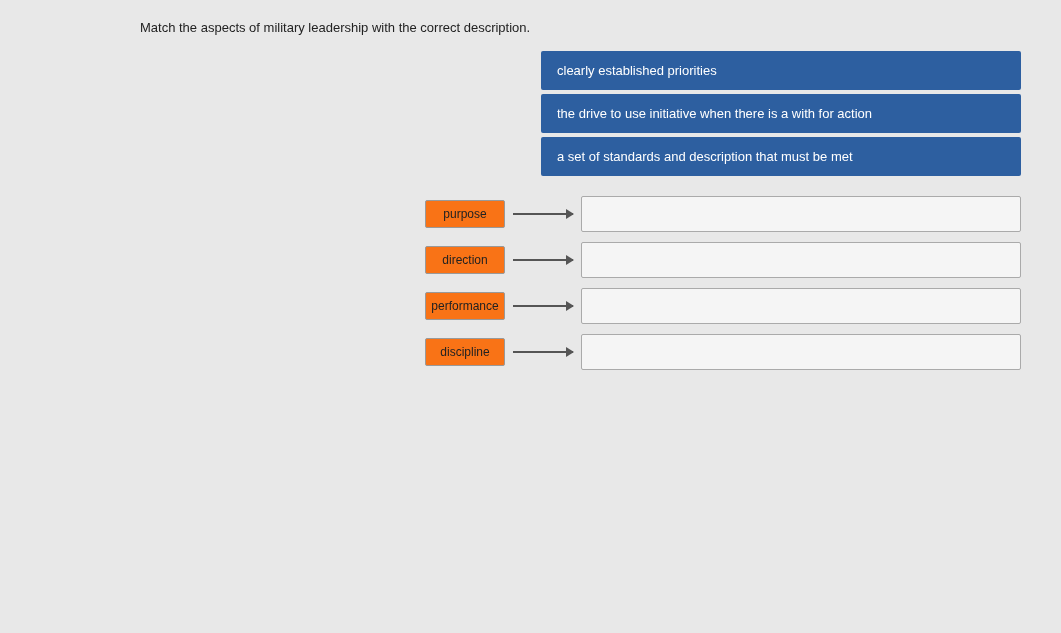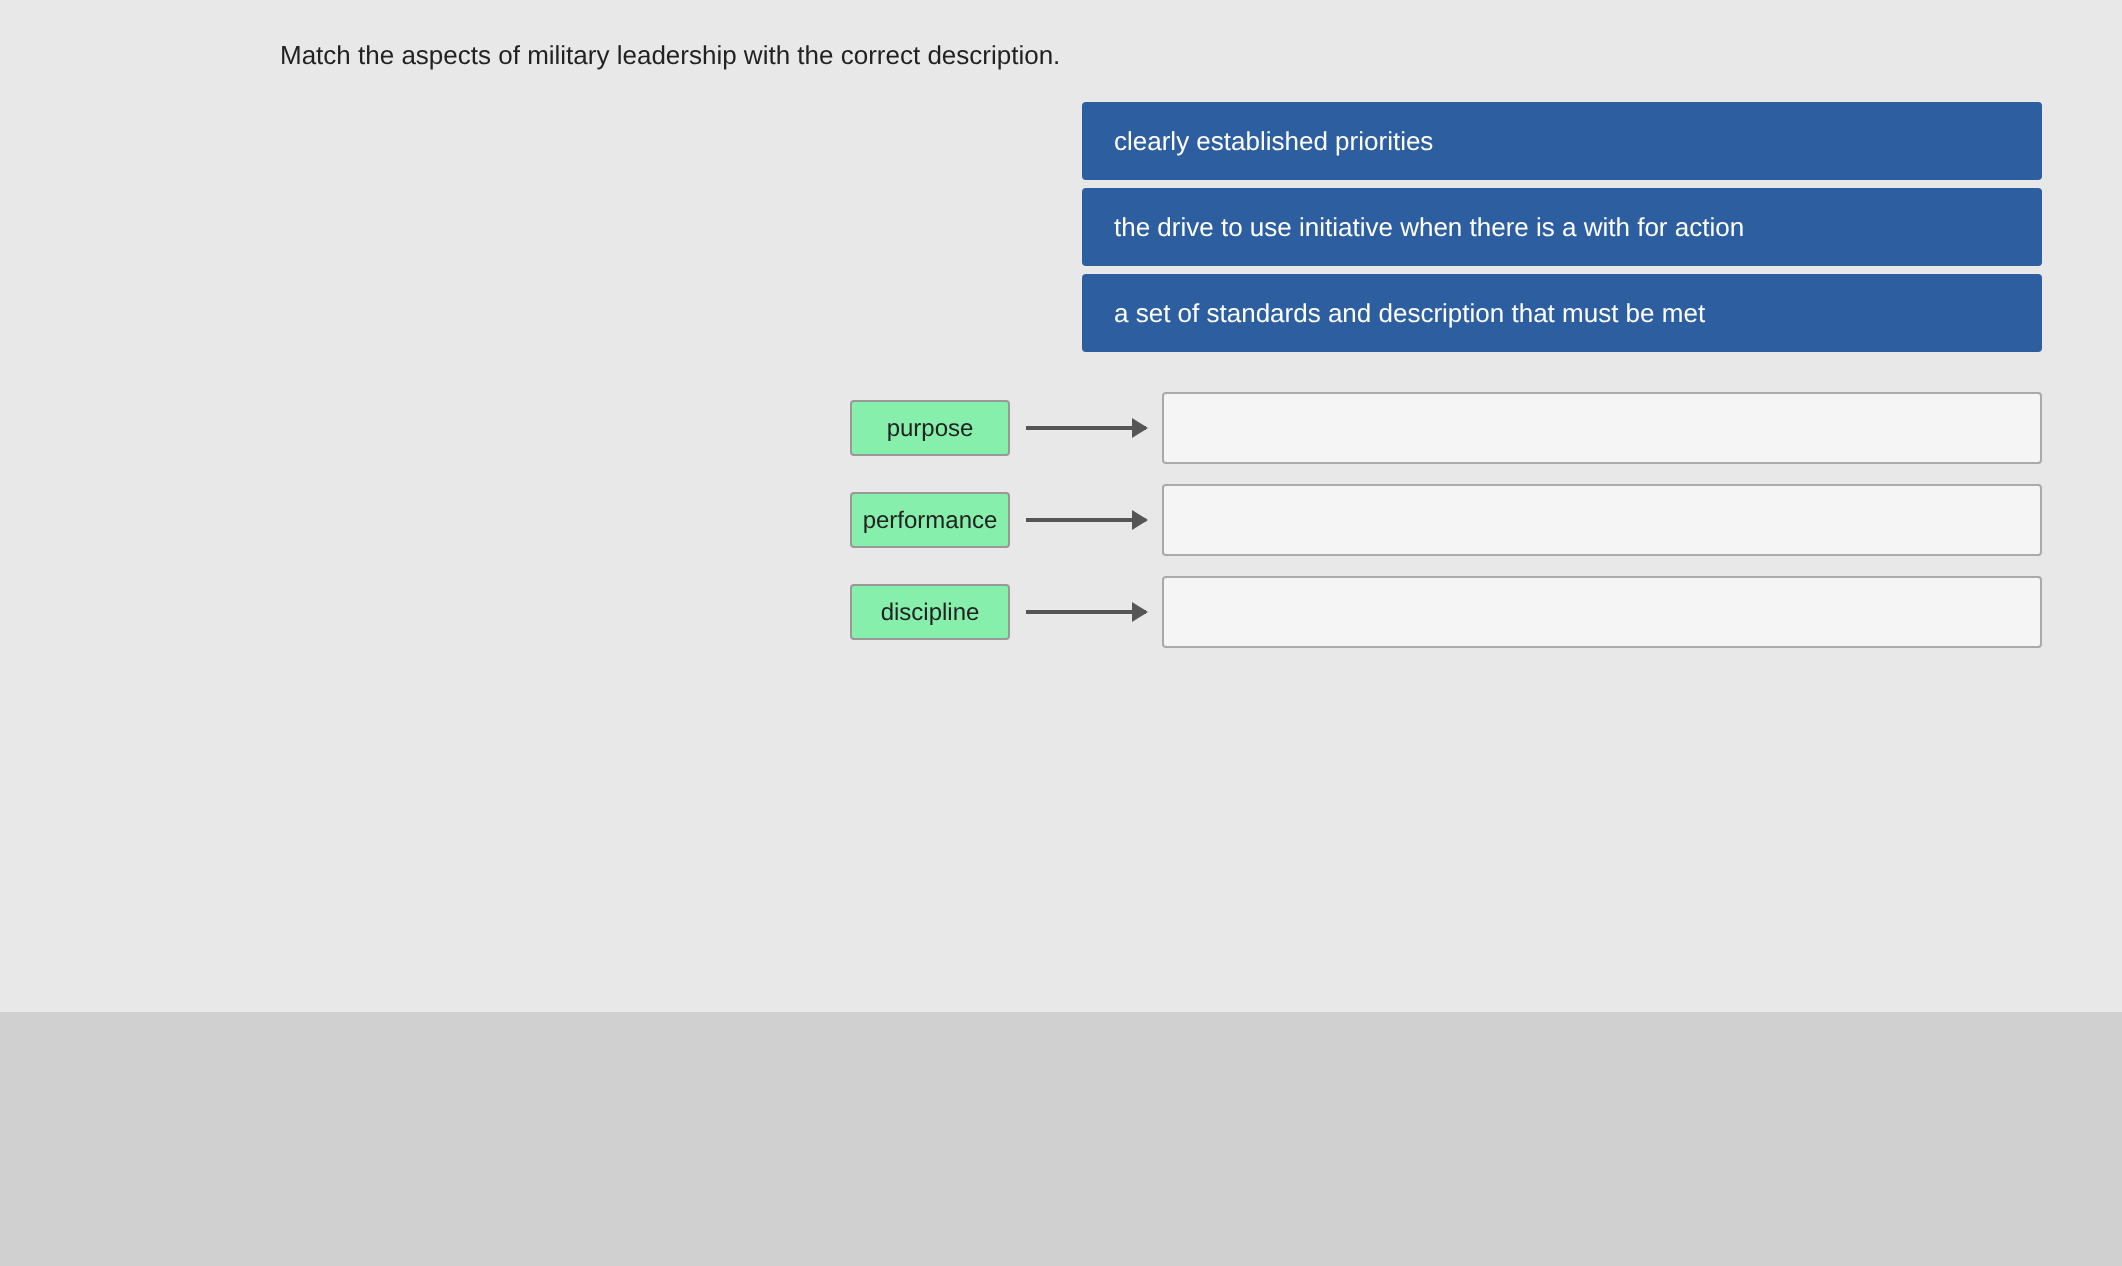"Match the aspects of military" .page-container { height: 506px -> 633px }
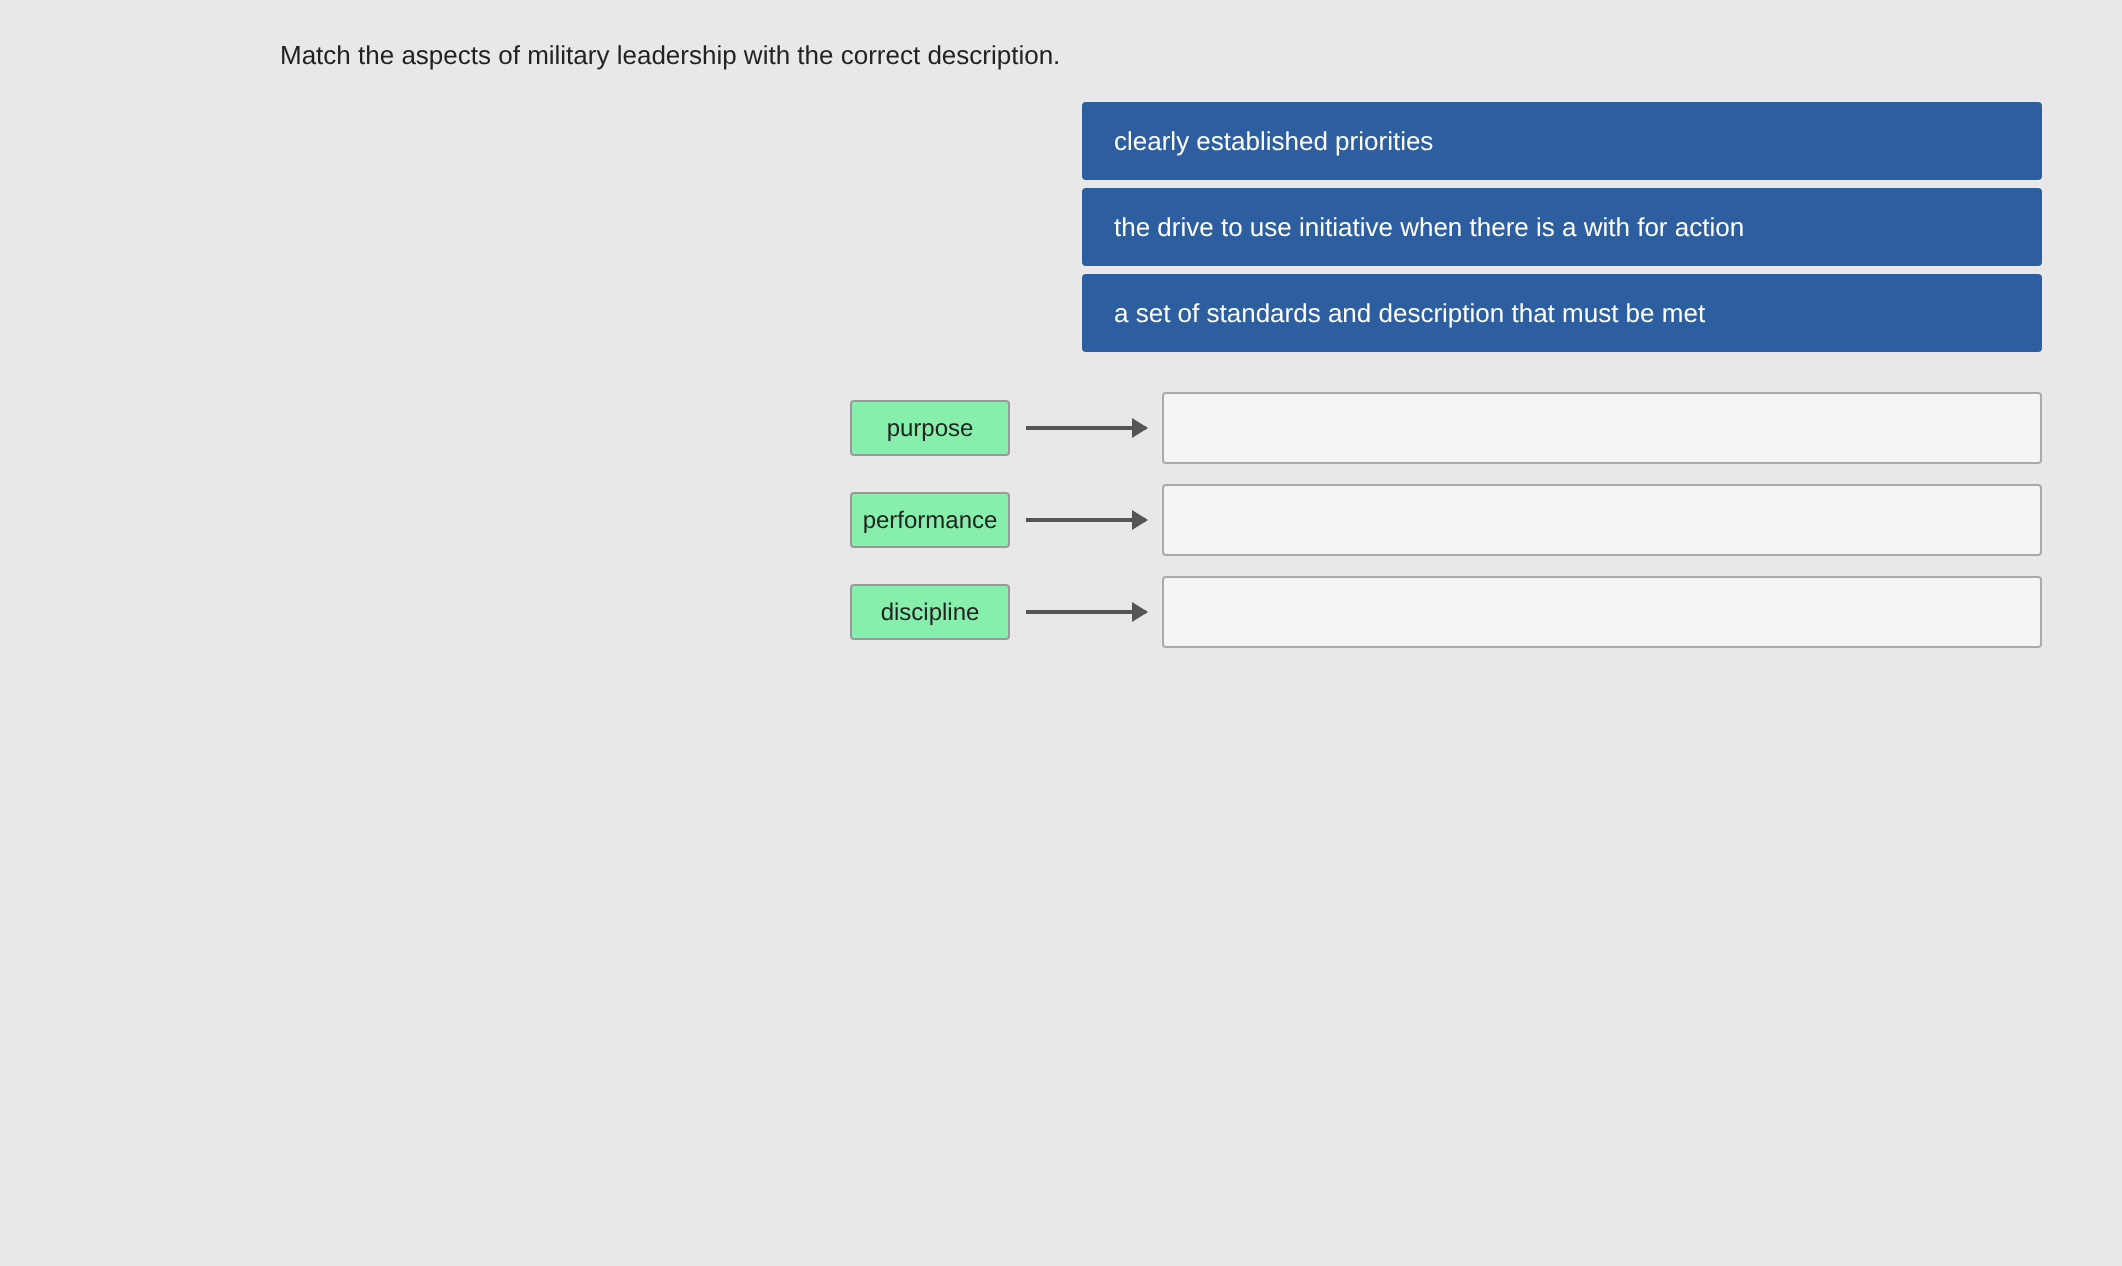"purpose" .match-label { background-color: #86efac -> #f97316 }
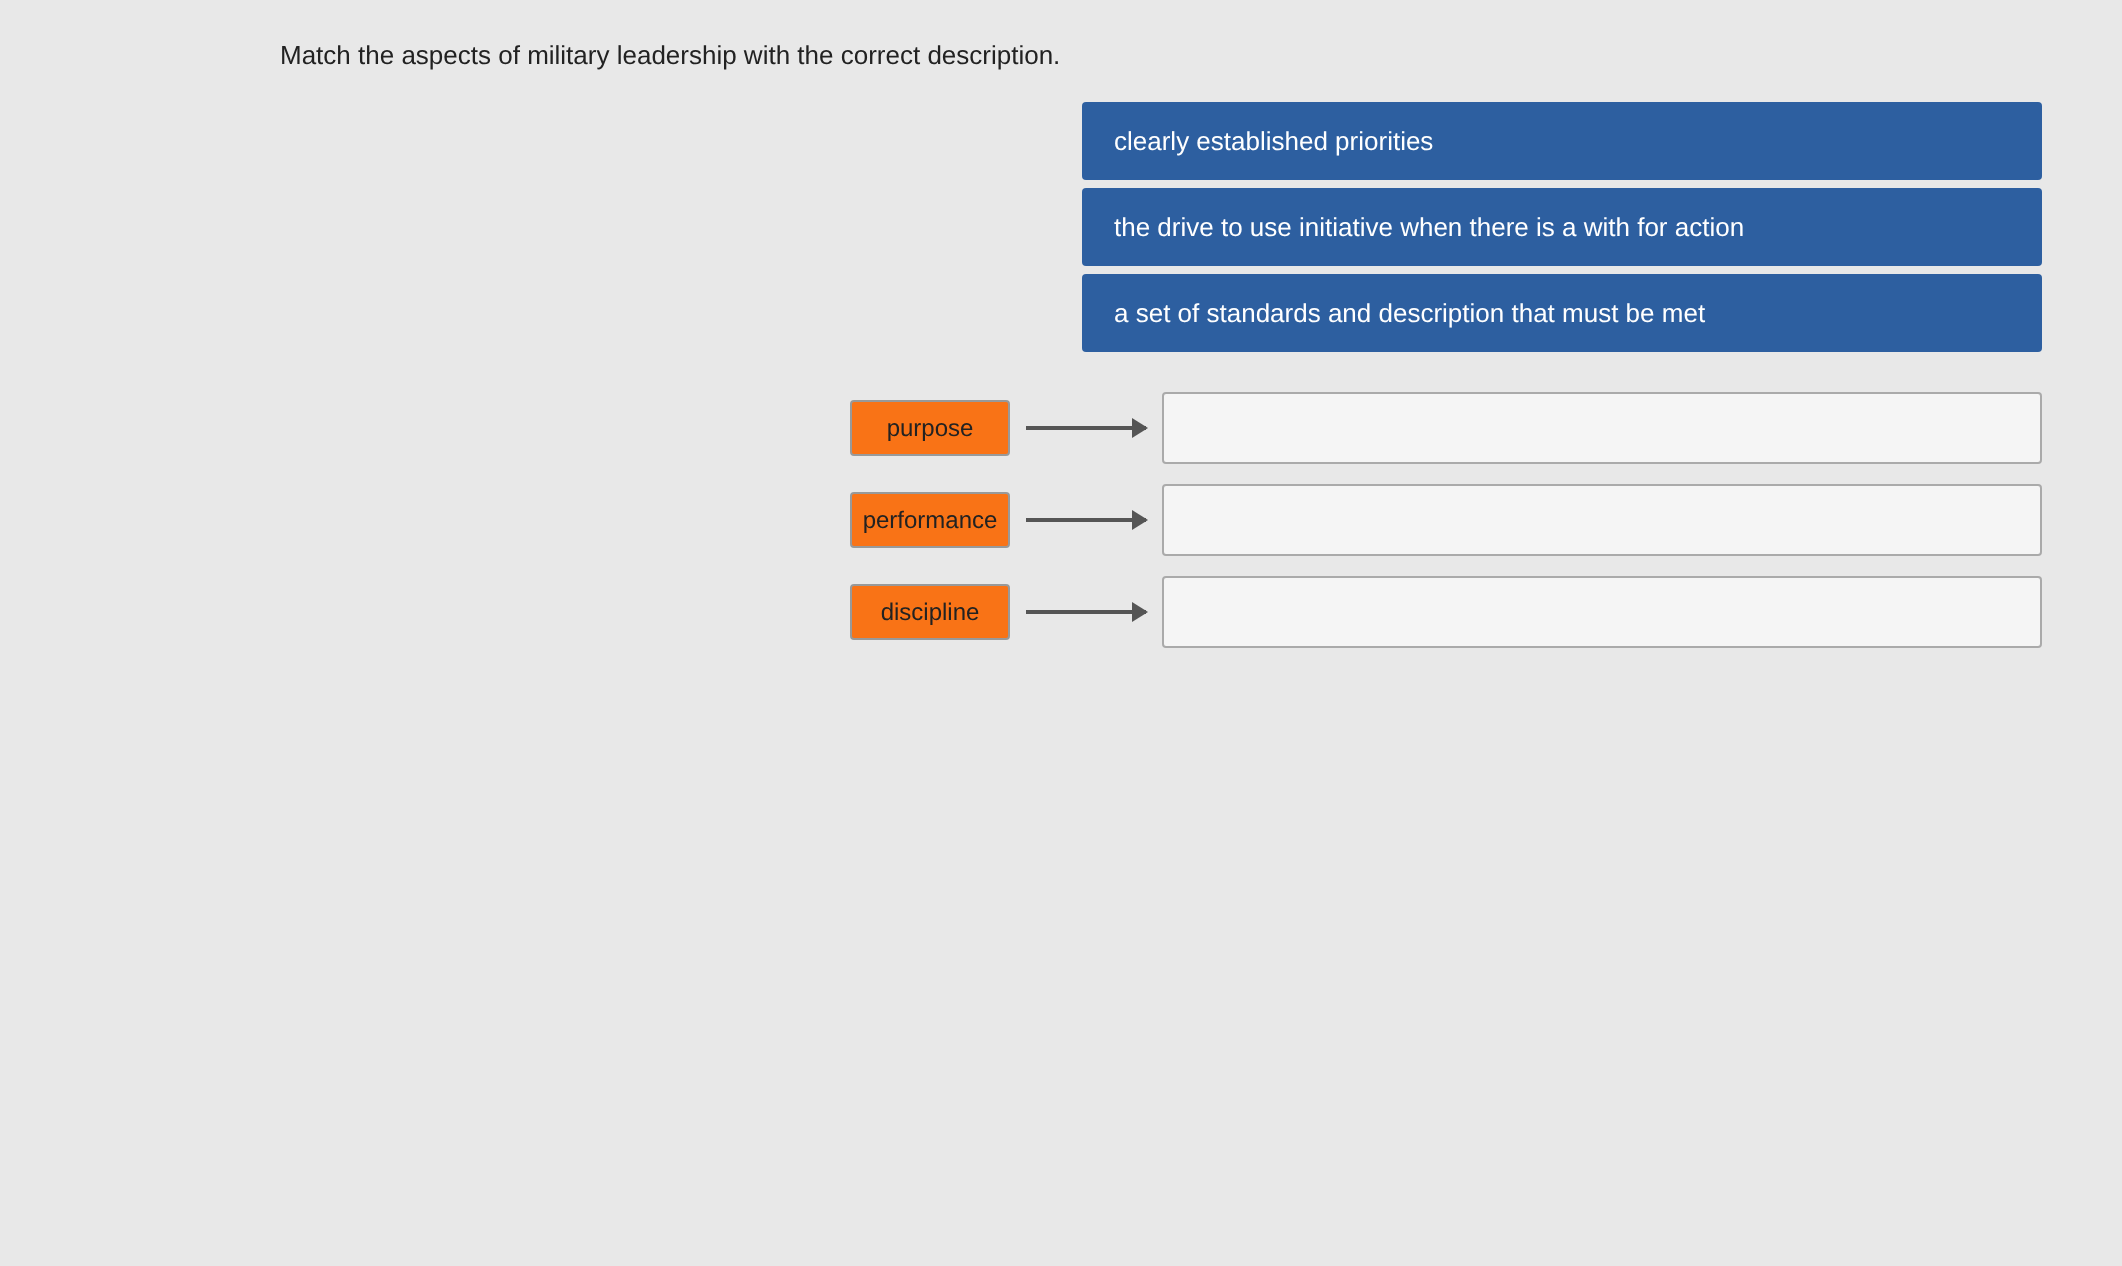"direction" div.match-row { html: none -> <div> <div>direction</div> <div> <div></div> </div> <div></div> </div> }
